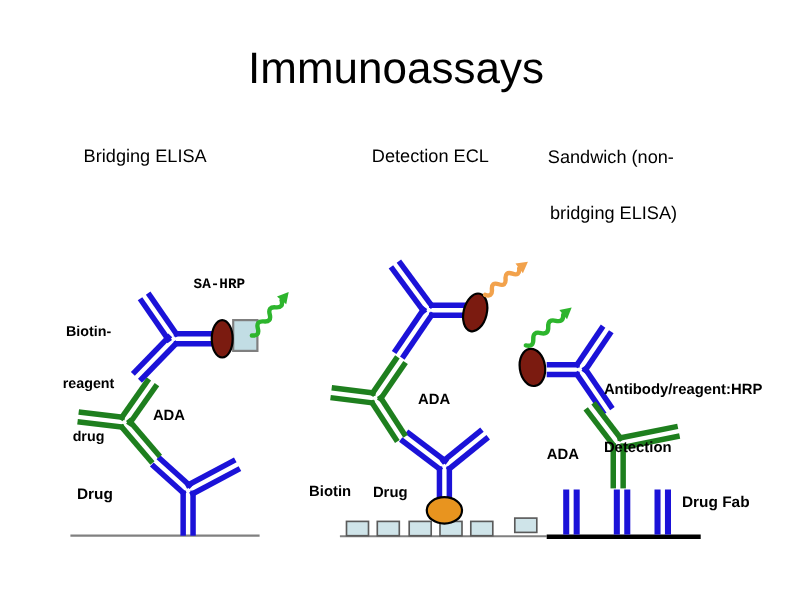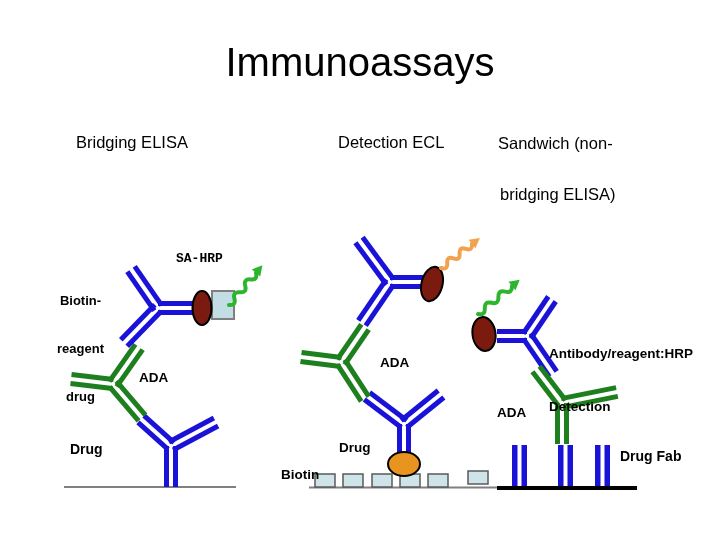"Biotin" div.abs { margin-top: 28px -> none }
